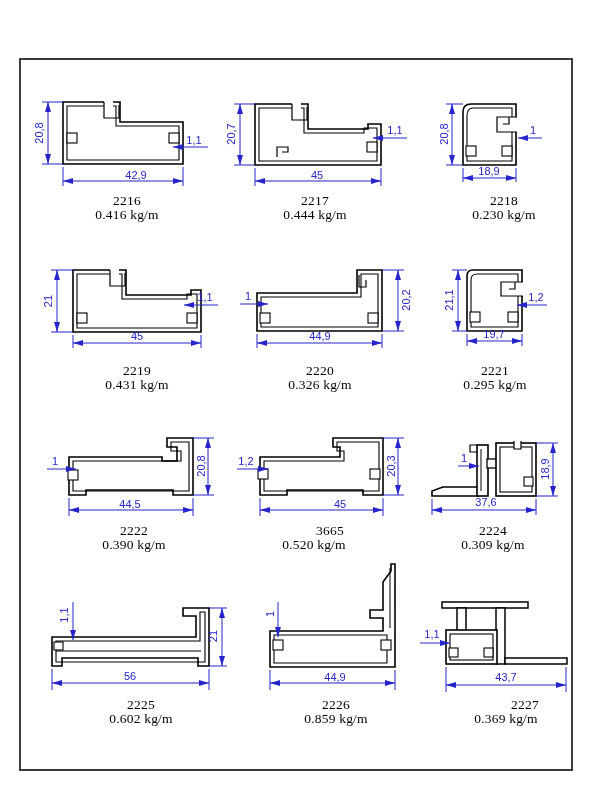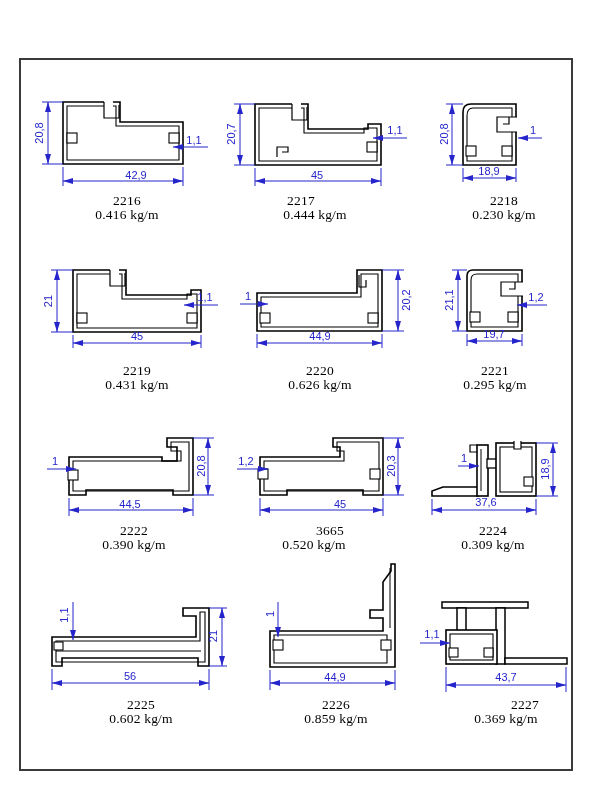"2217" span.lbl { left: 301px -> 315px }
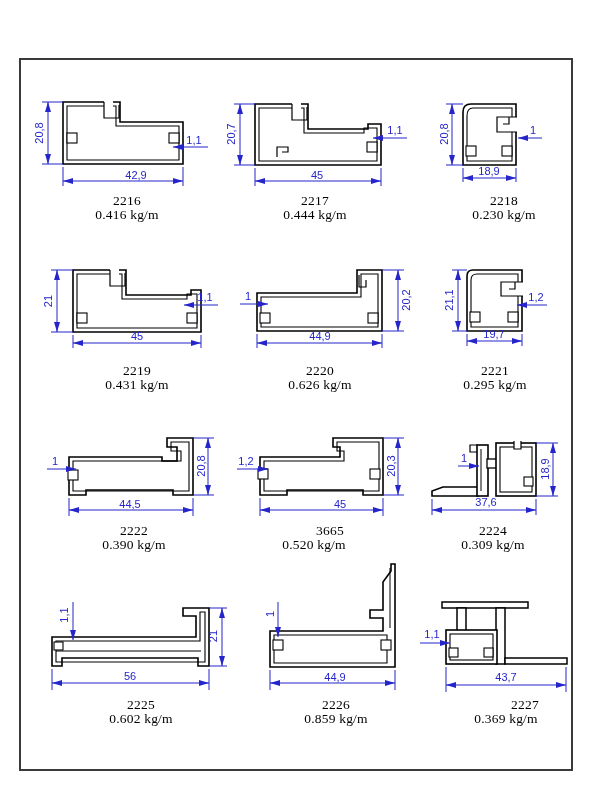"0.626 kg/m" span.lbl { text: 0.626 -> 0.326 }
